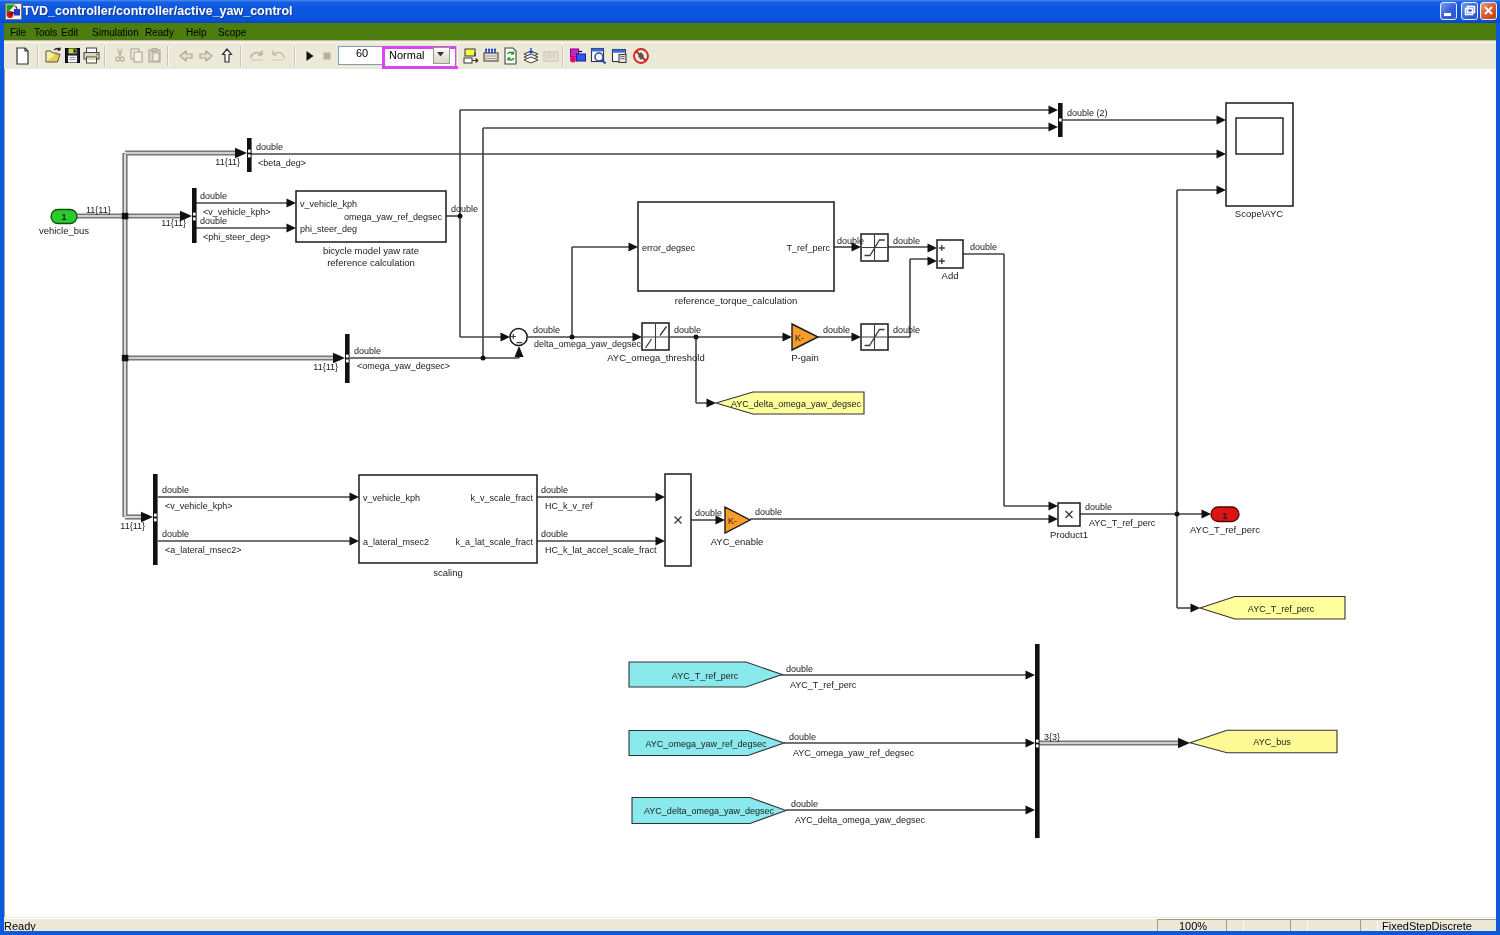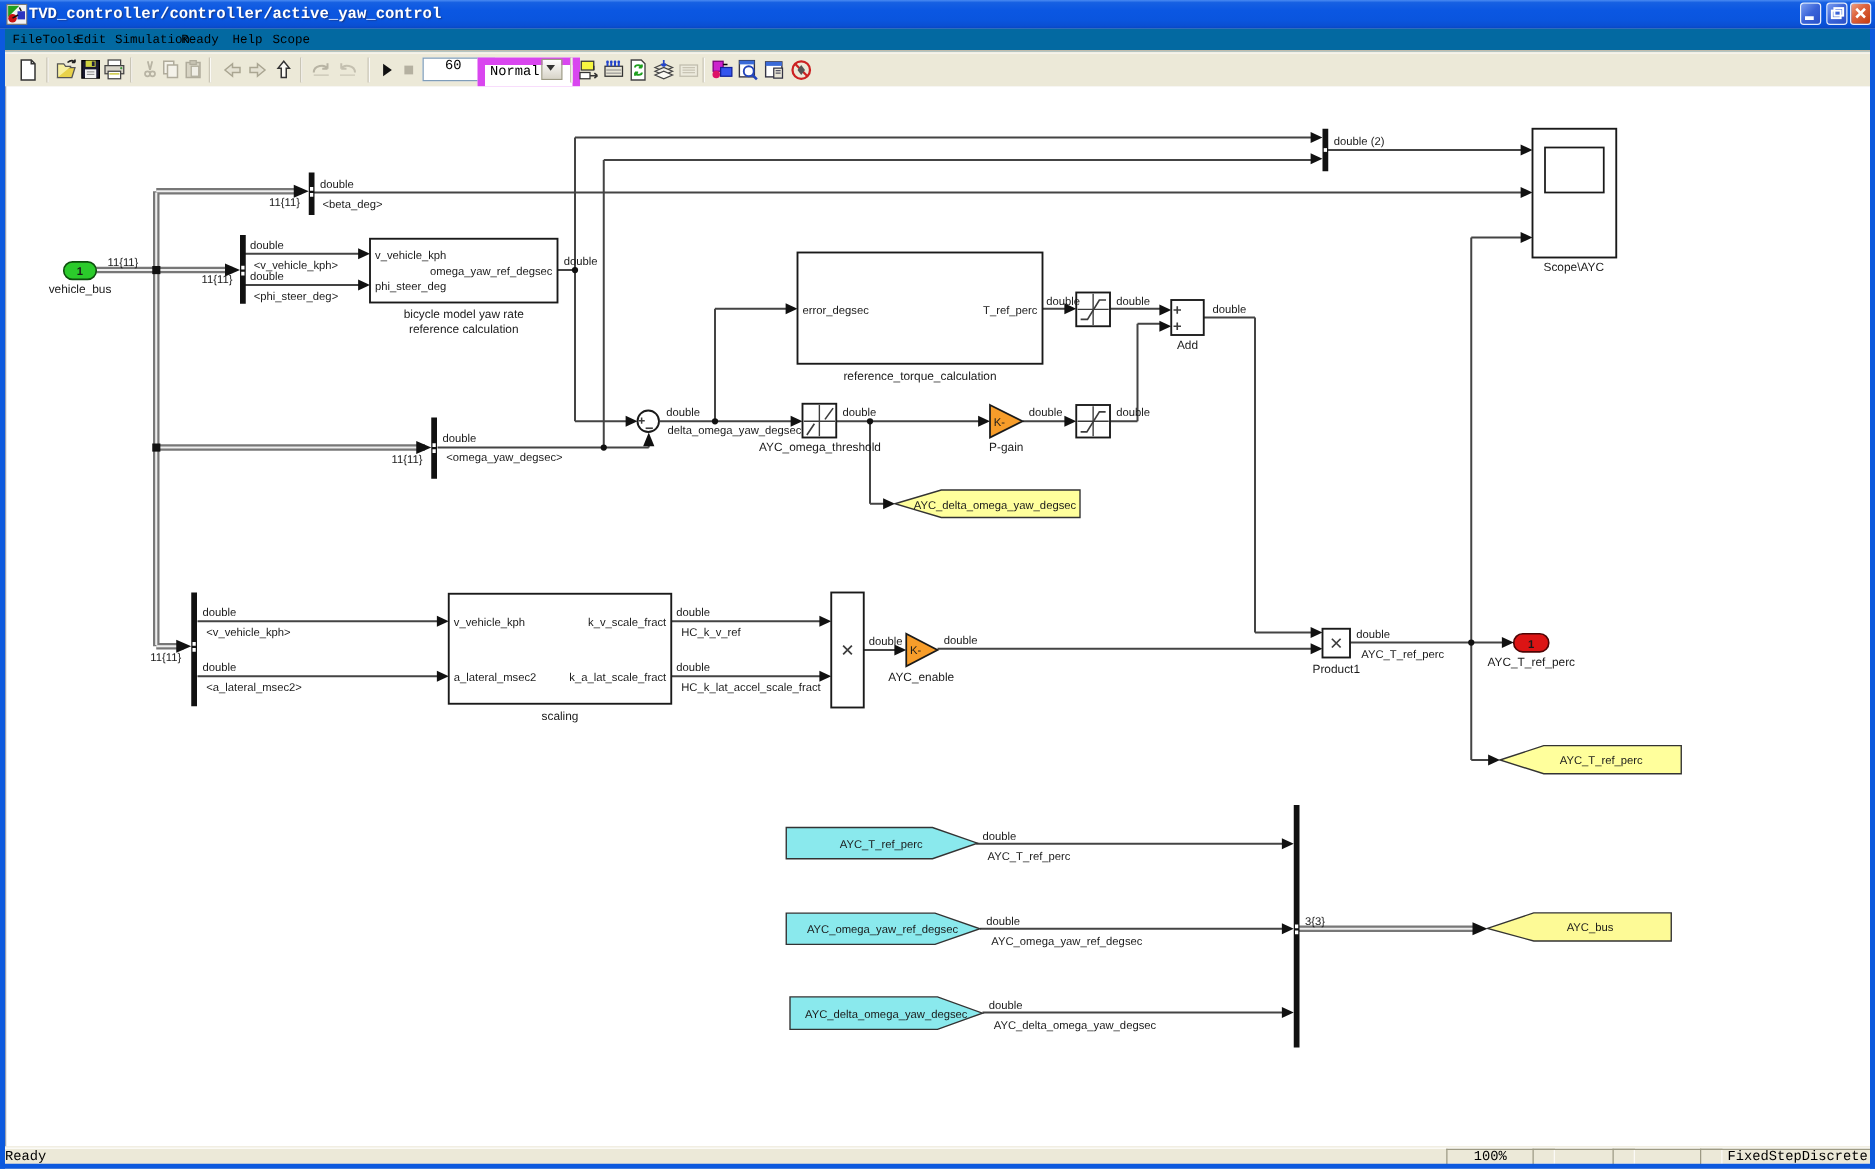"TVD_controller/controller/active_yaw_con" #win { font-family: Liberation Mono, monospace -> none }
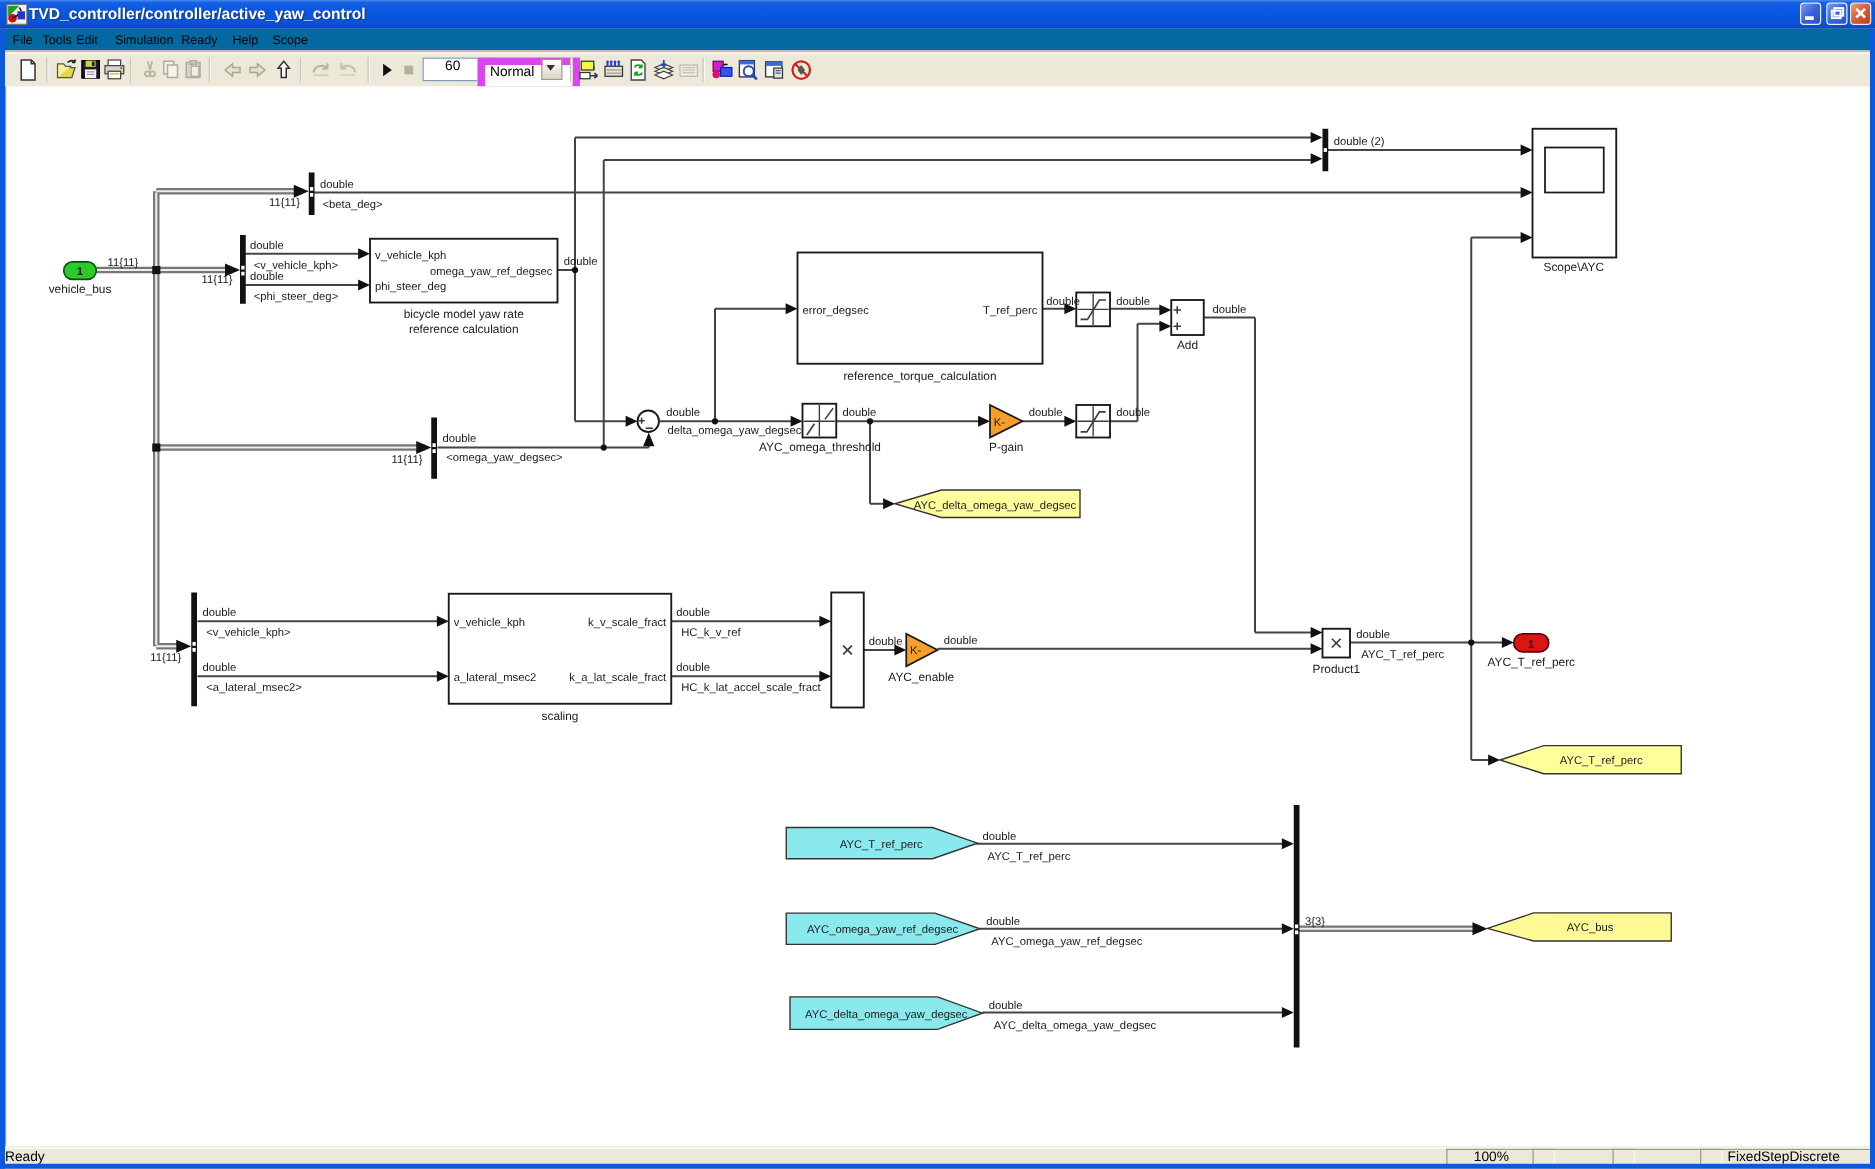"File" #menubar { background: #0369a1 -> #4d7c0f }
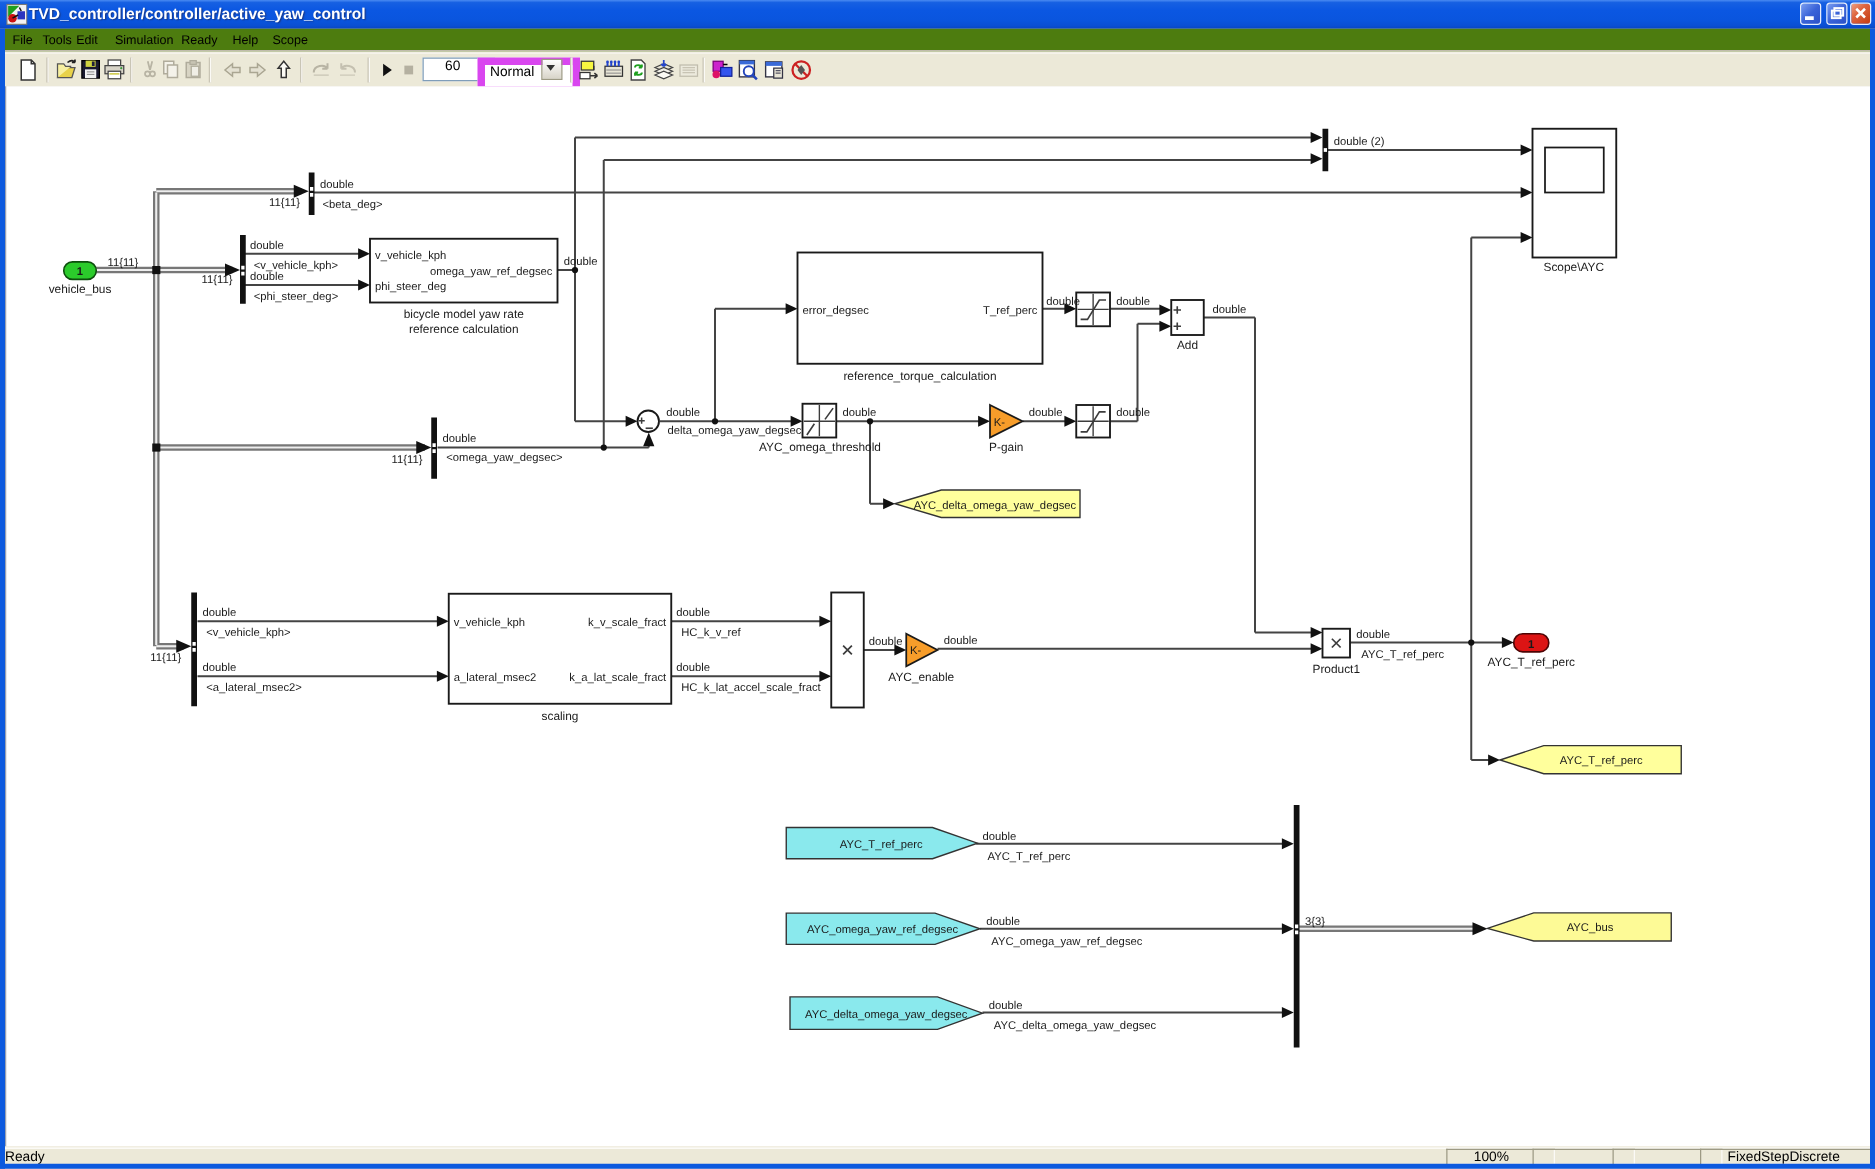"Normal" span { border: 6px solid #d946ef -> 3px solid #d946ef }
